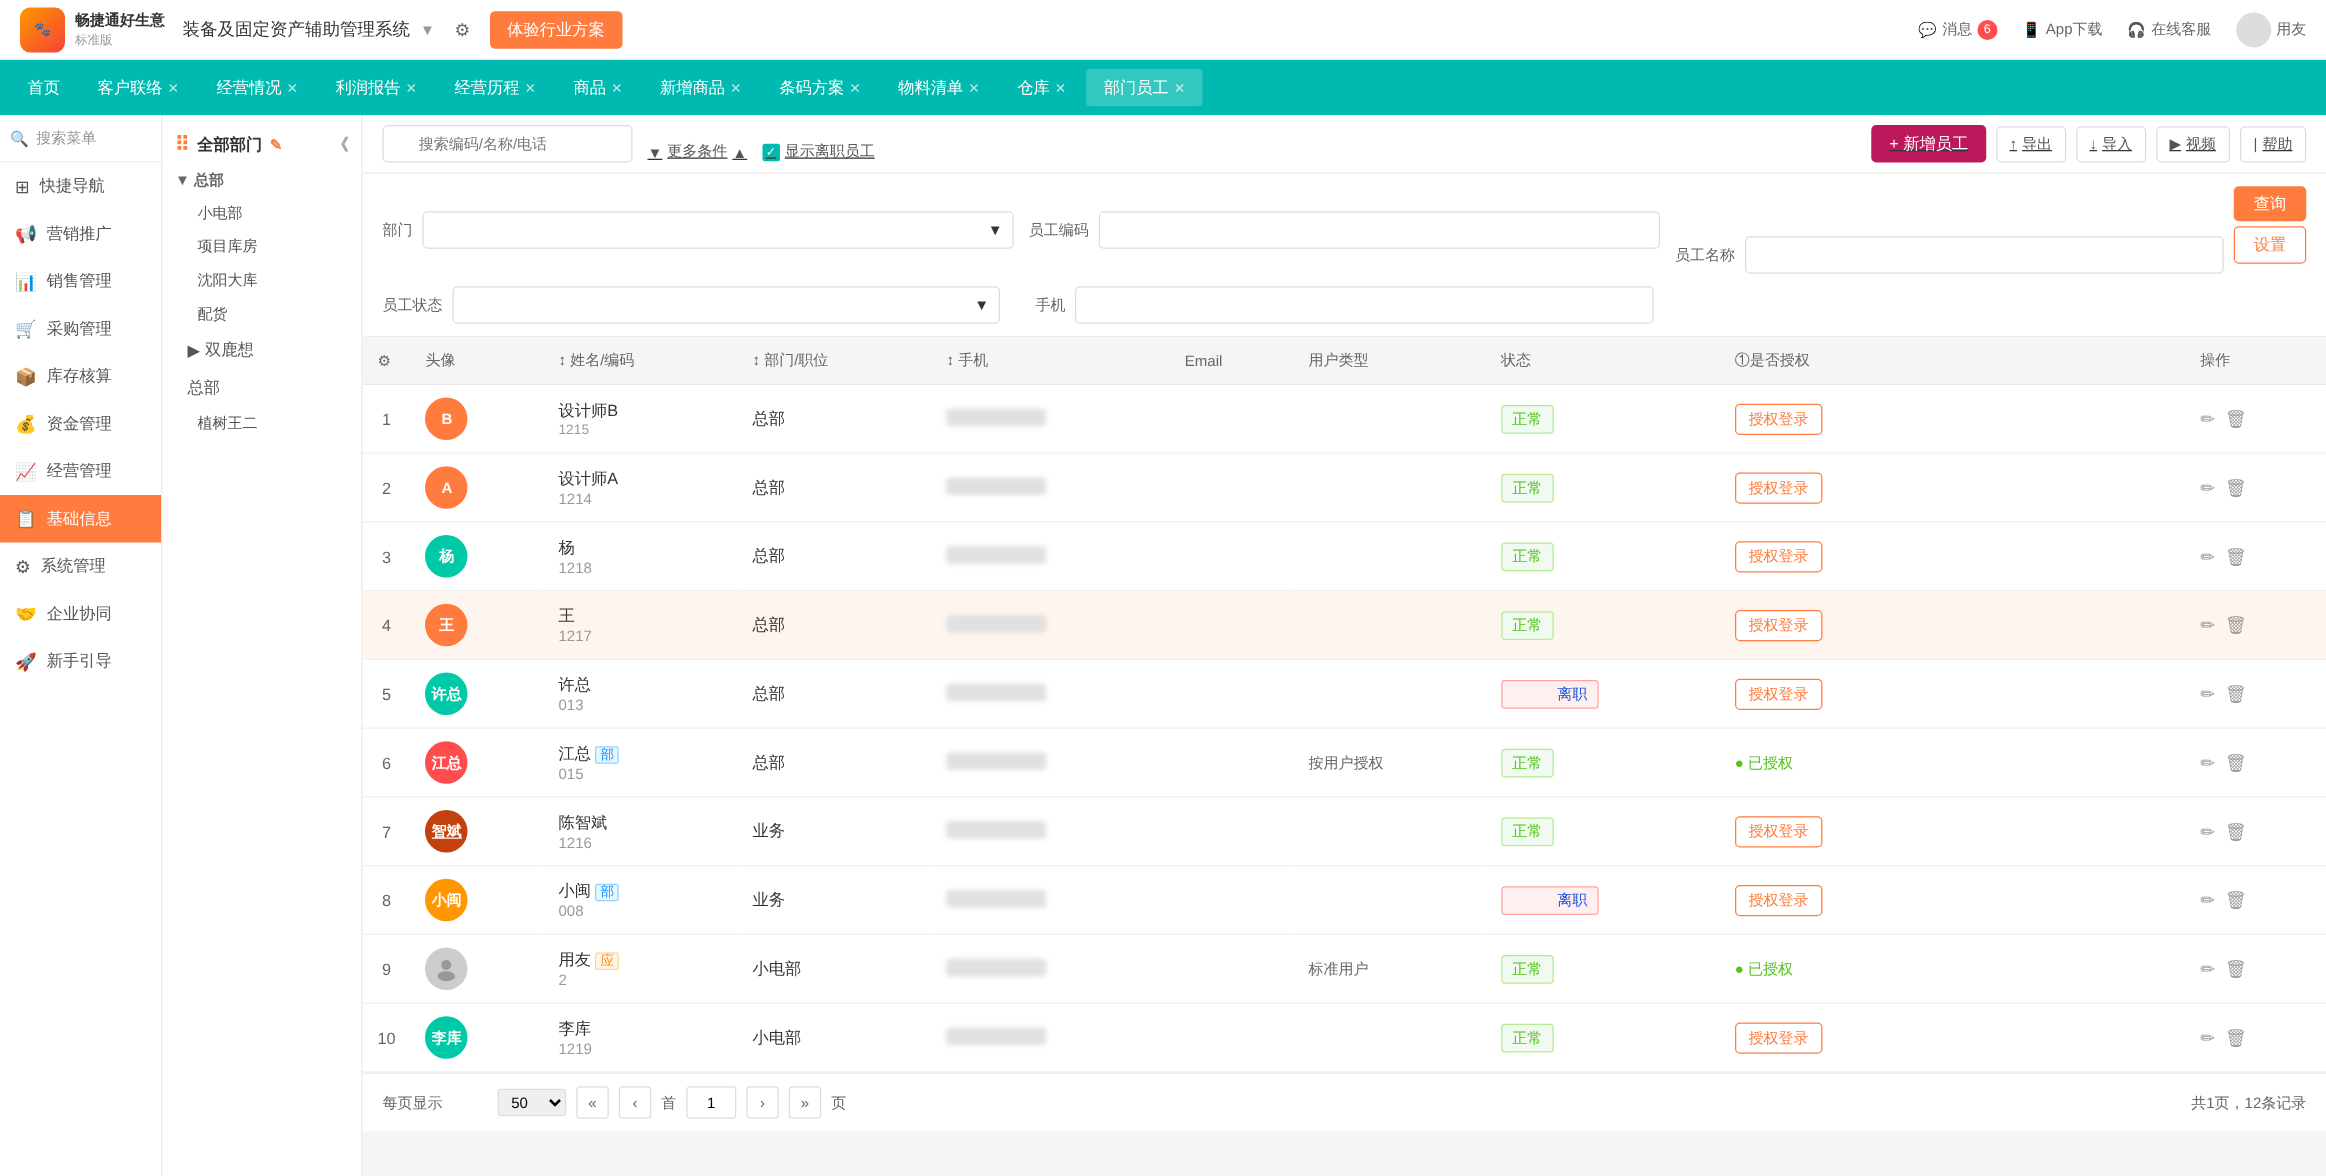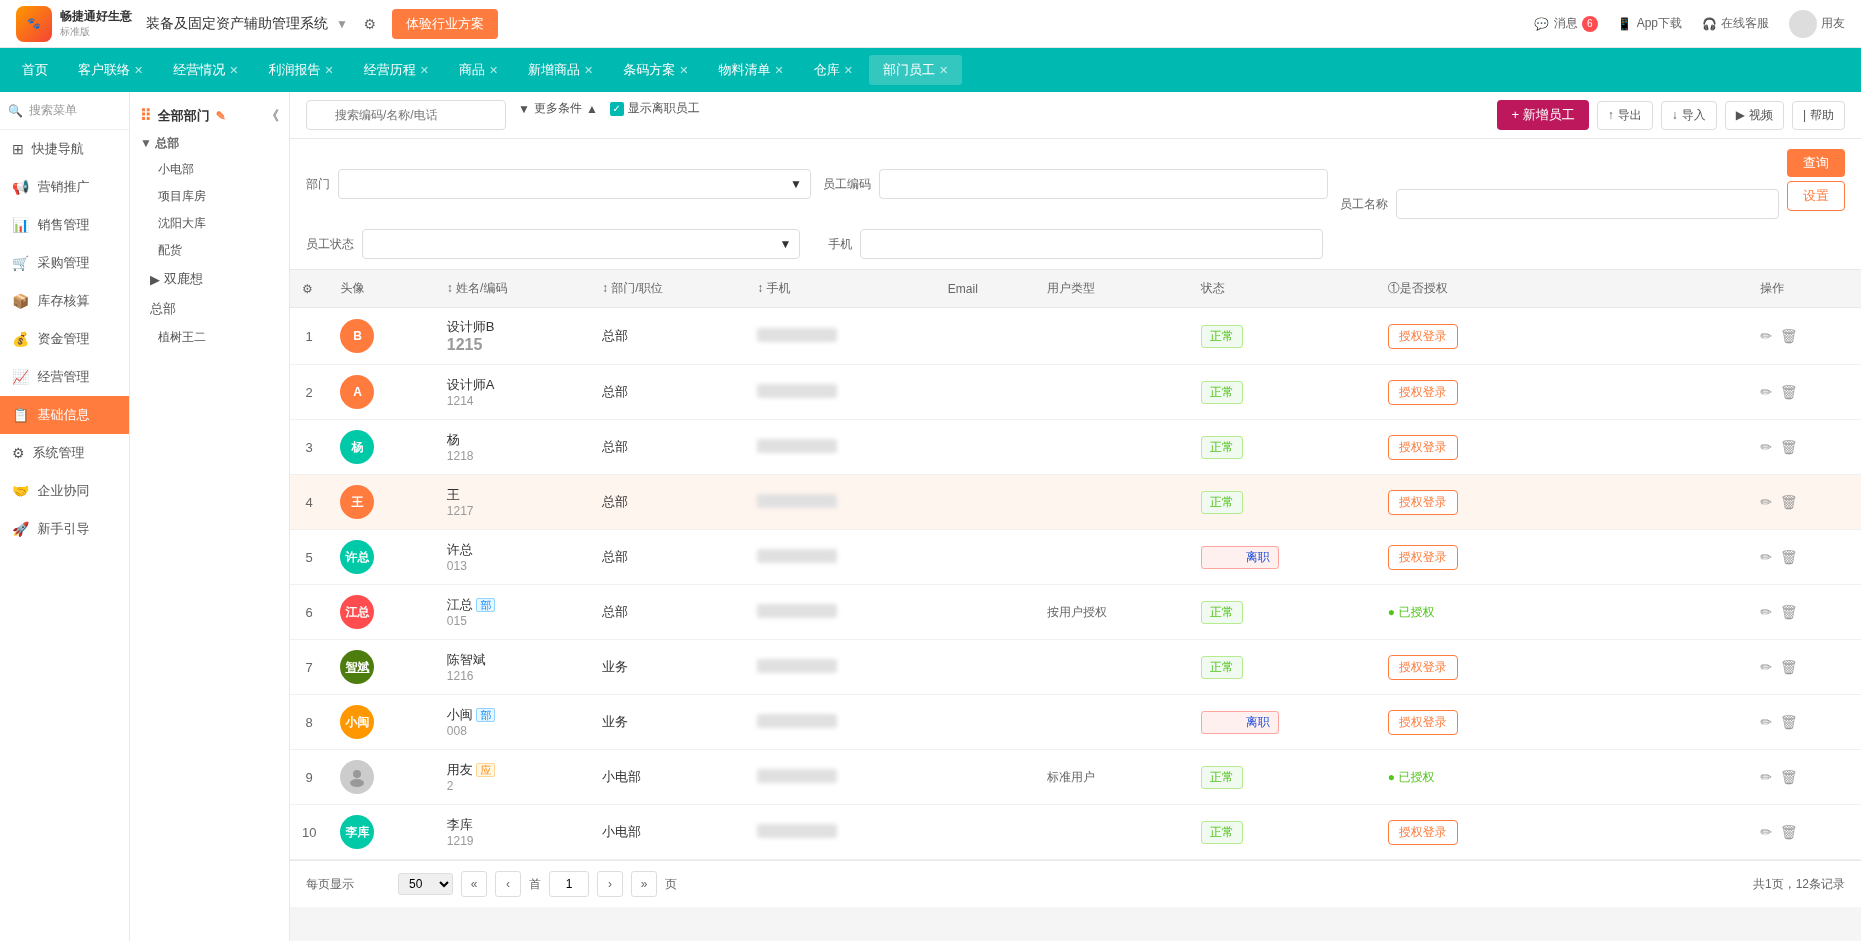"搜索编码/名称/电话" .content-header { align-items: flex-start -> flex-end; text-decoration: none -> underline }
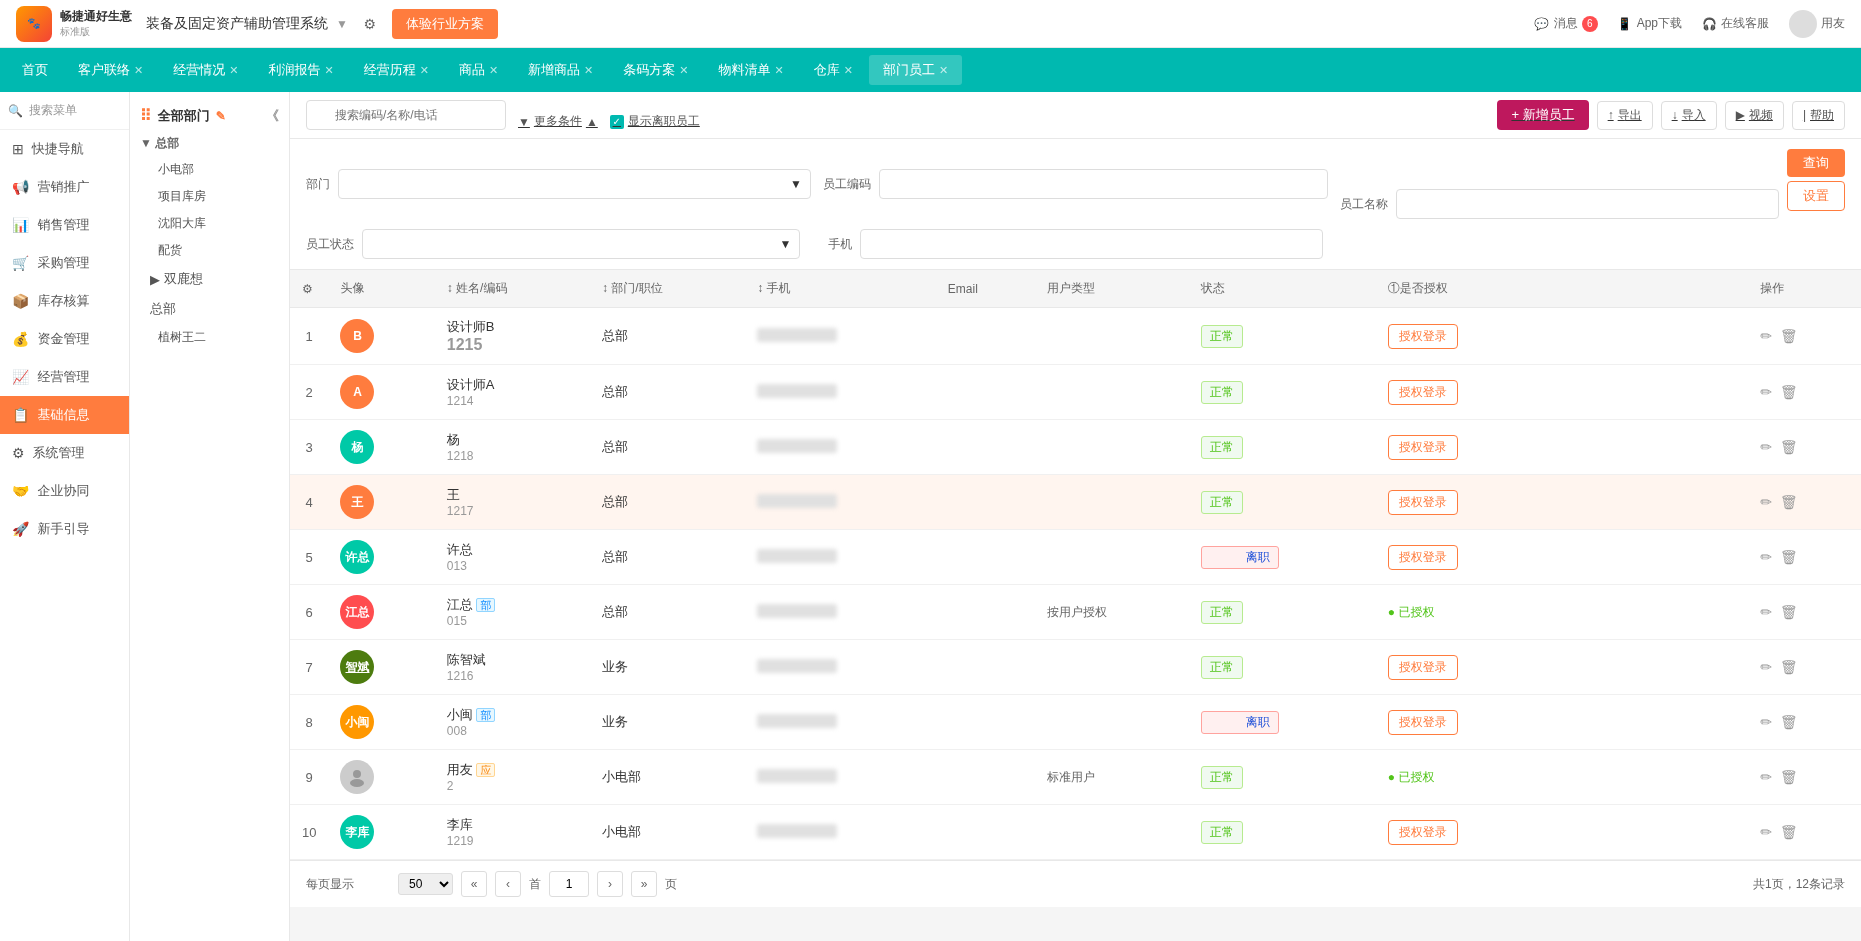"1215" div { font-size: 16px -> 11px; font-weight: bold -> none }
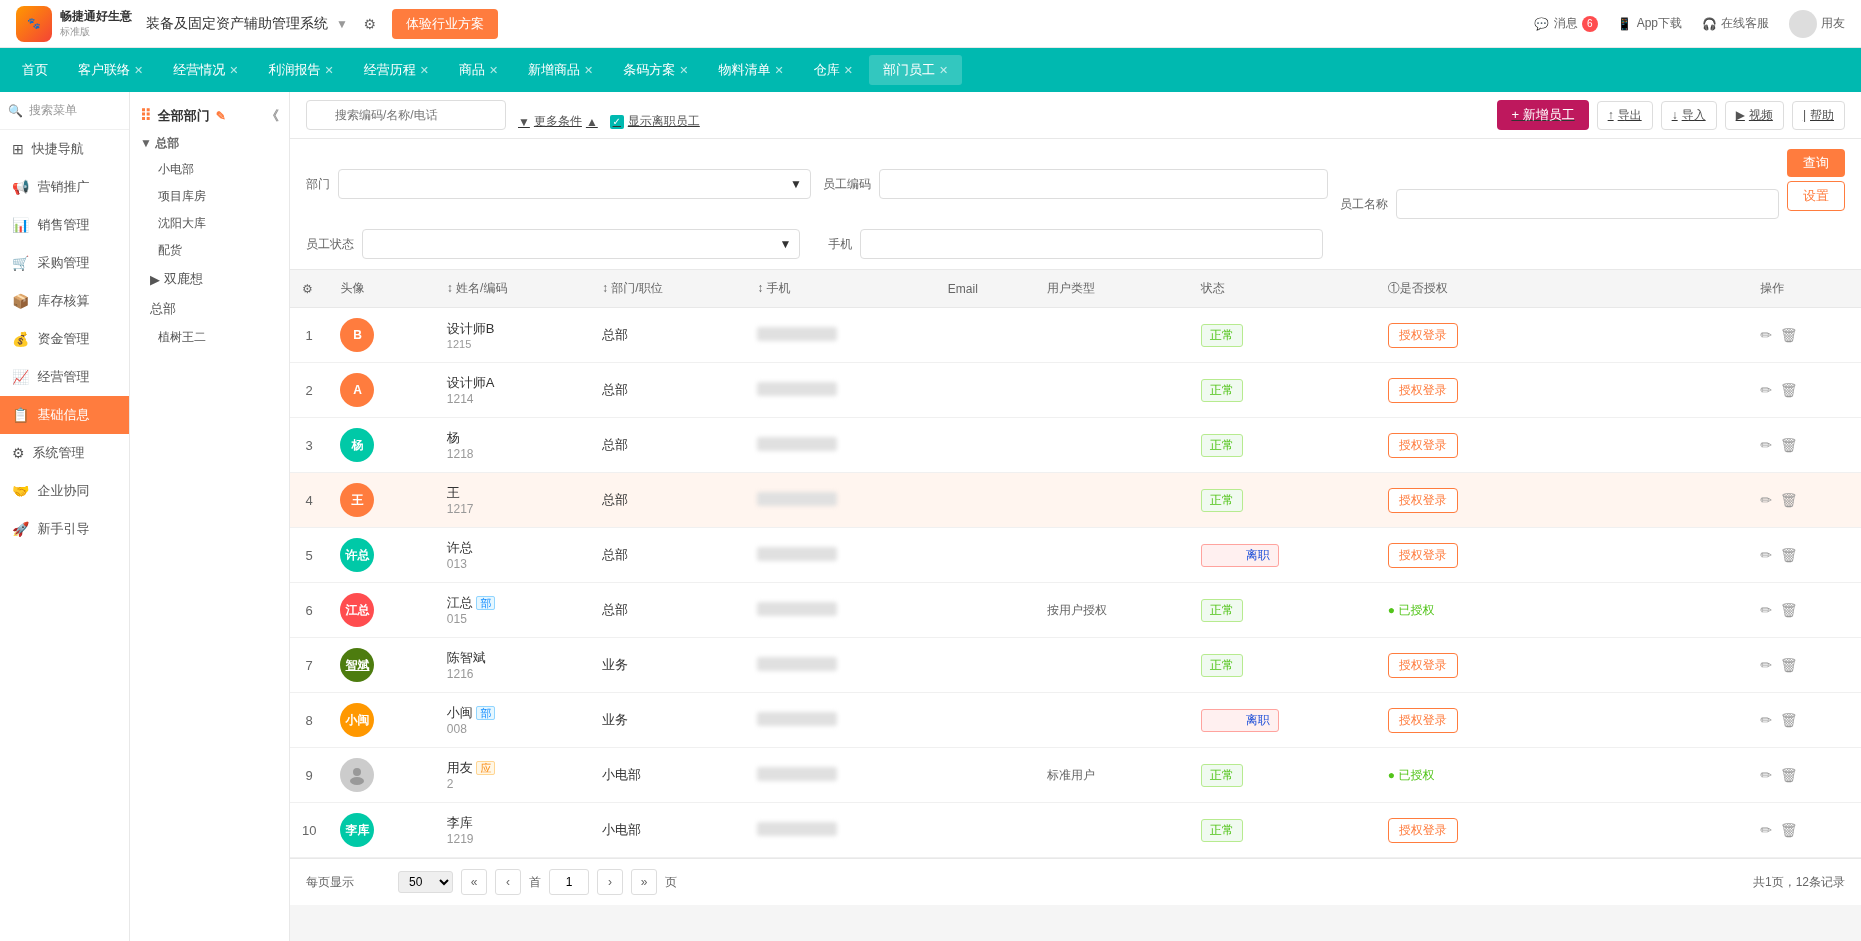"智斌" div.avatar-circle { background: #4d7c0f -> #c2410c }
